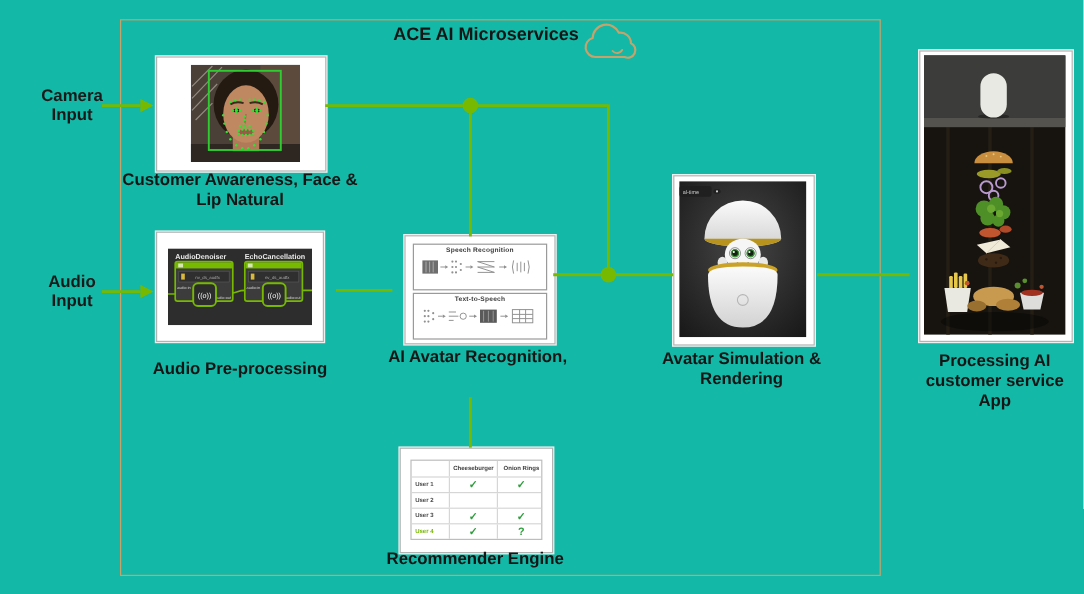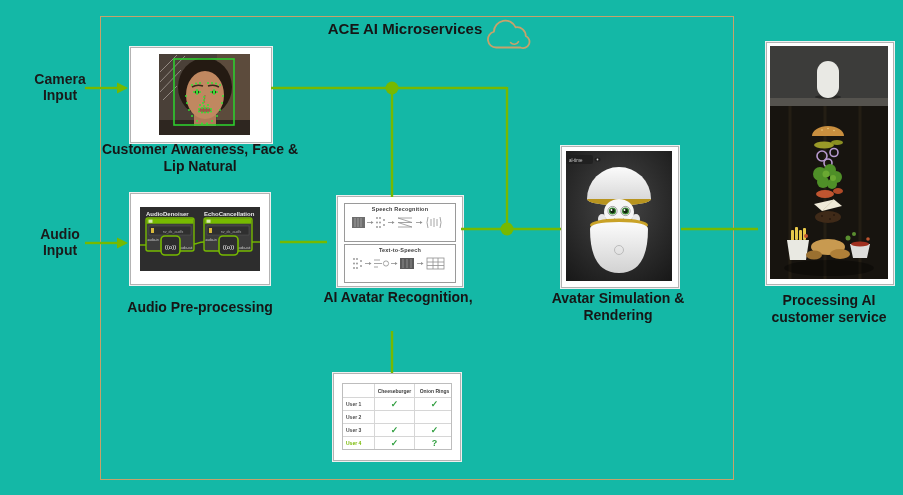"App" div { html: none -> <div>App</div> }
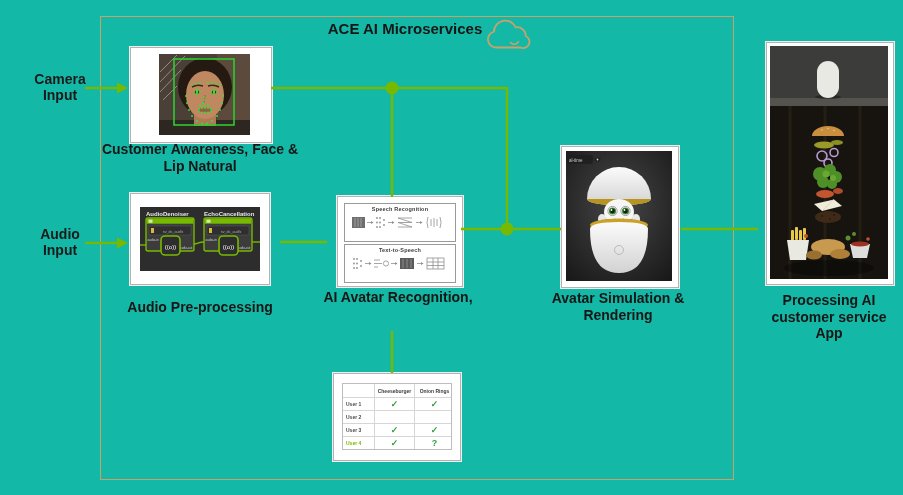"Recommender Engine" div.abs { html: none -> <div>Recommender Engine</div> }
